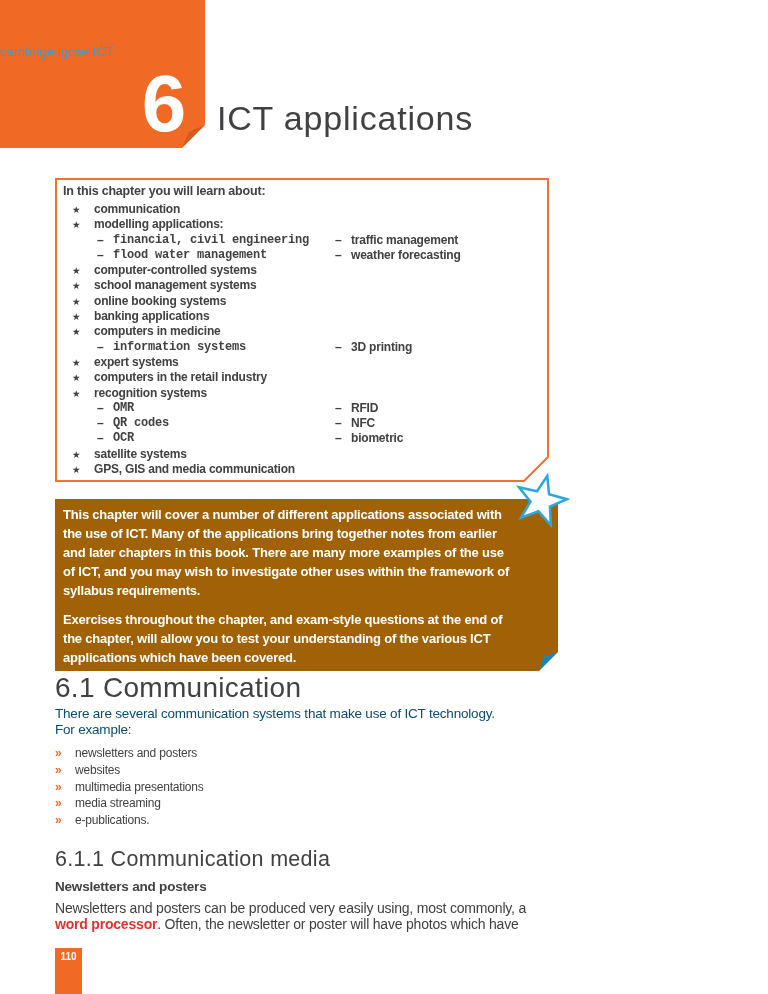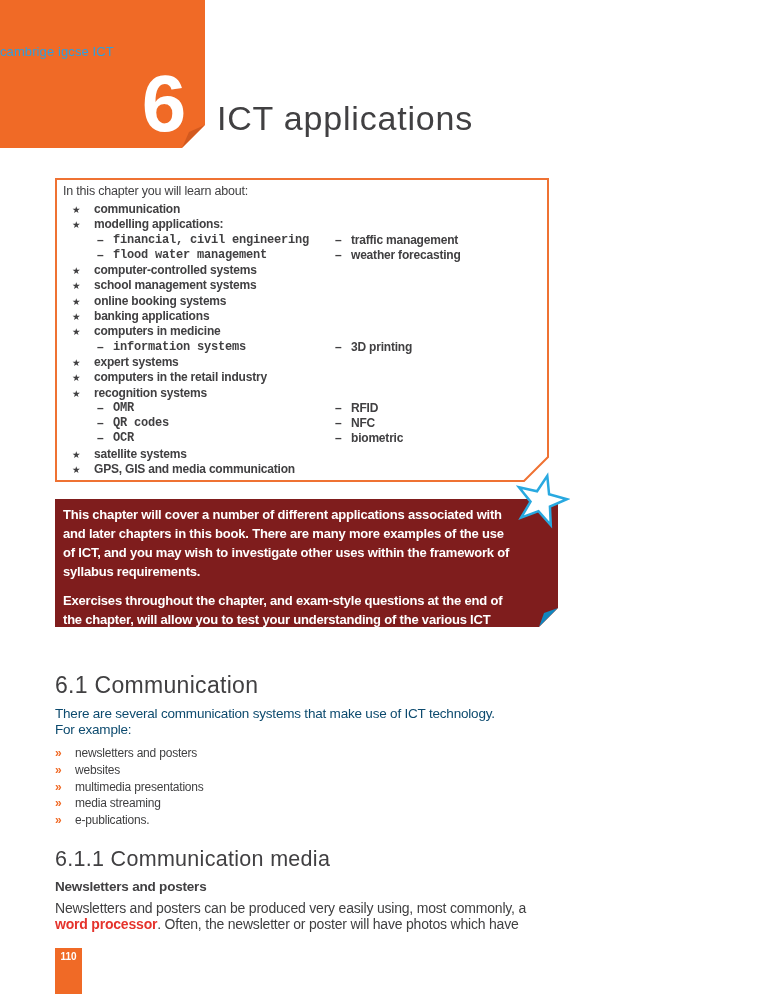"In this chapter you will" .lhead { font-weight: normal -> bold }
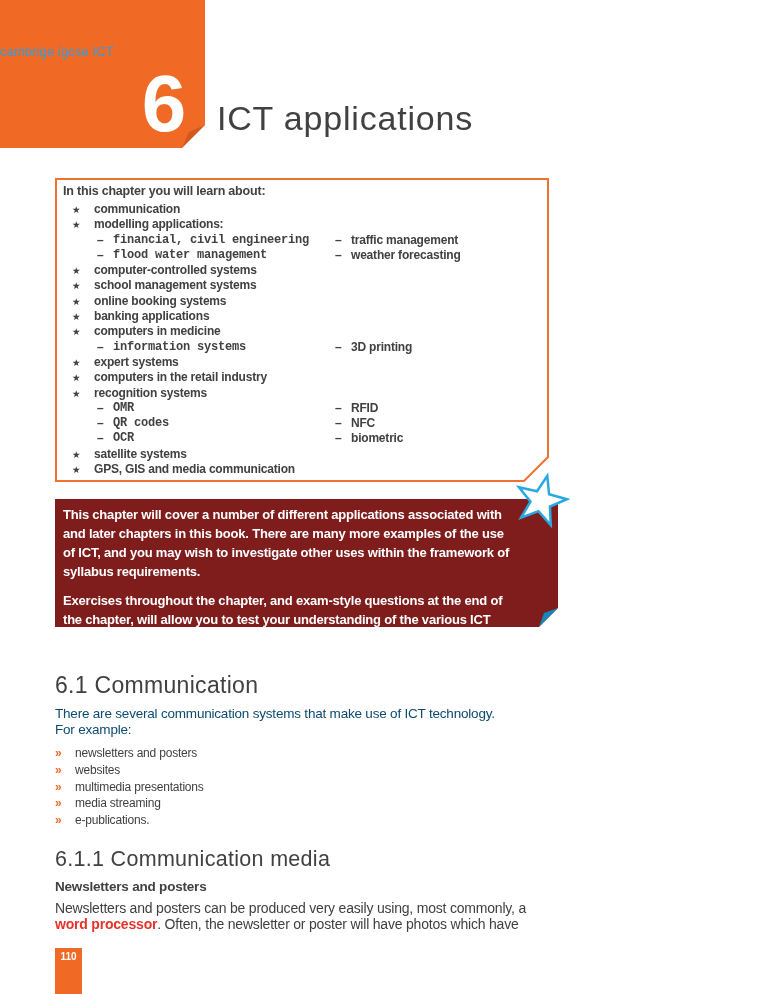"This chapter will cover a" .highlight-box { background: #7f1d1d -> #a16207; height: 128px -> 172px }
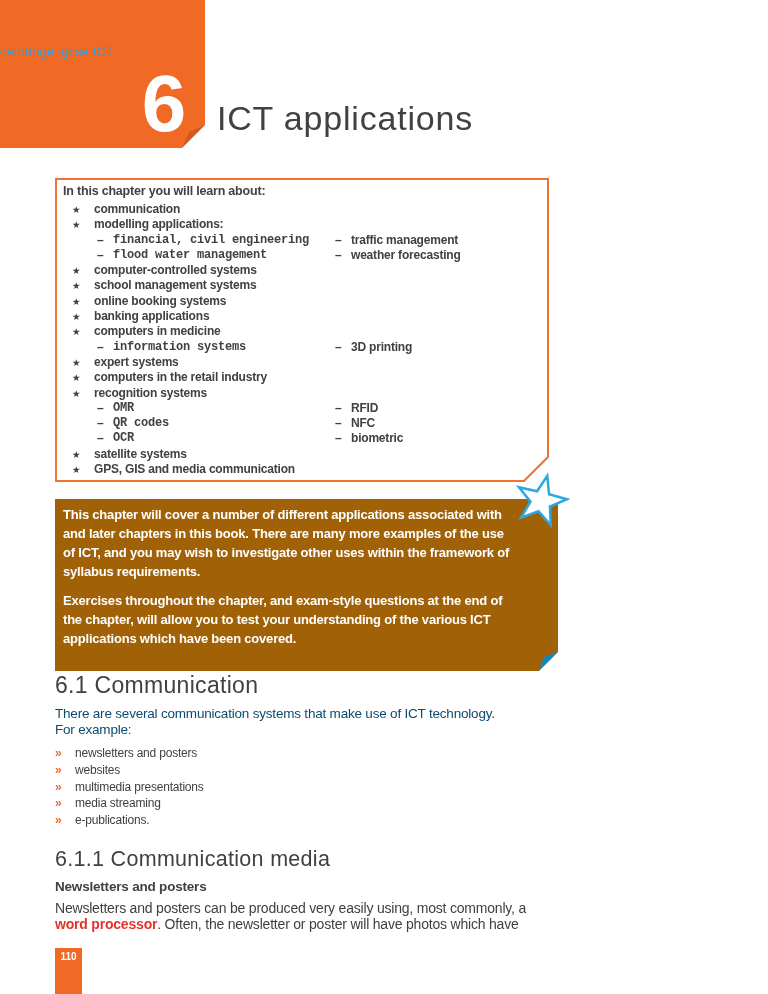"the use of ICT. Many" div.hline { html: none -> <div>the use of ICT. Many of the applications bring together notes from earlier</div> }
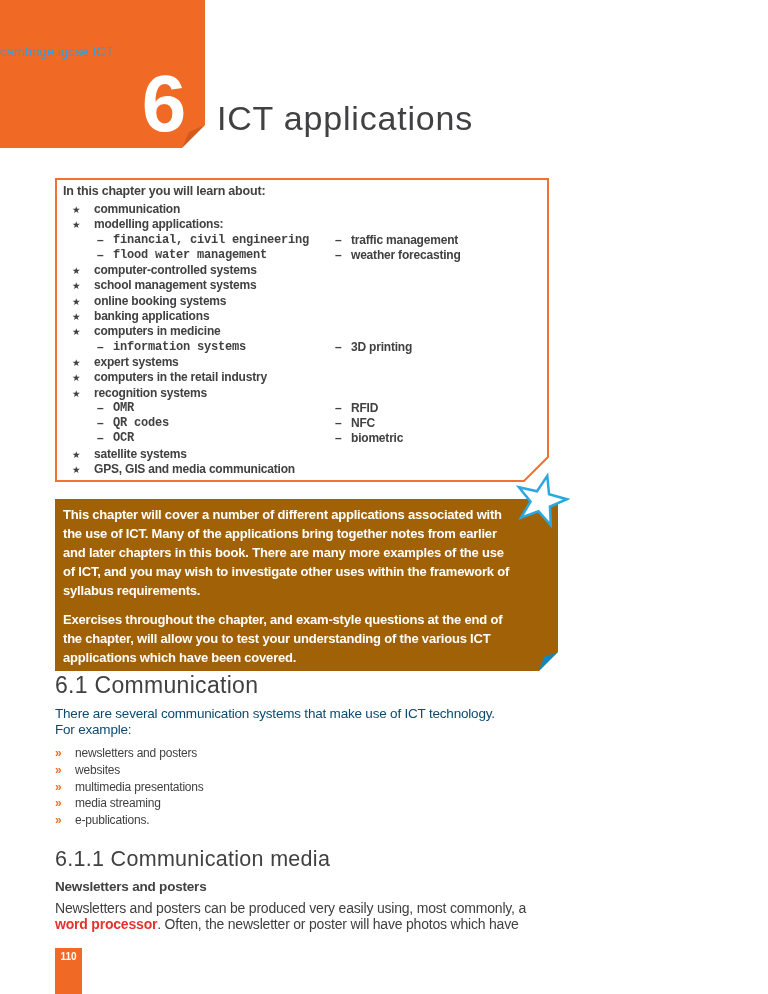"6.1 Communication" .section-heading { font-size: 23px -> 28px }
